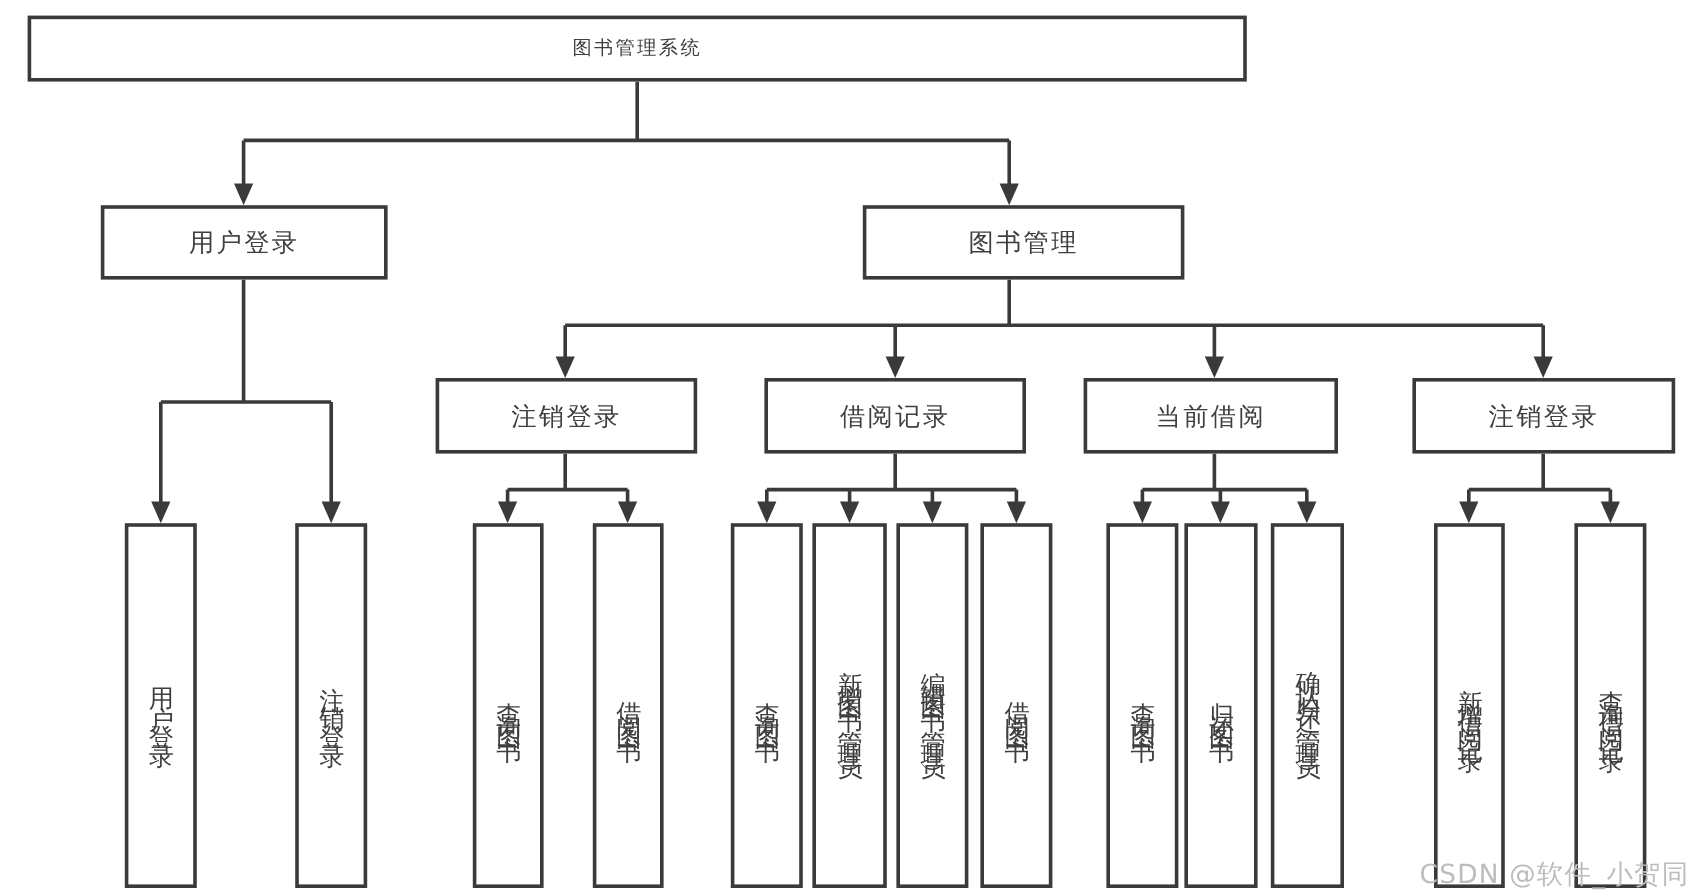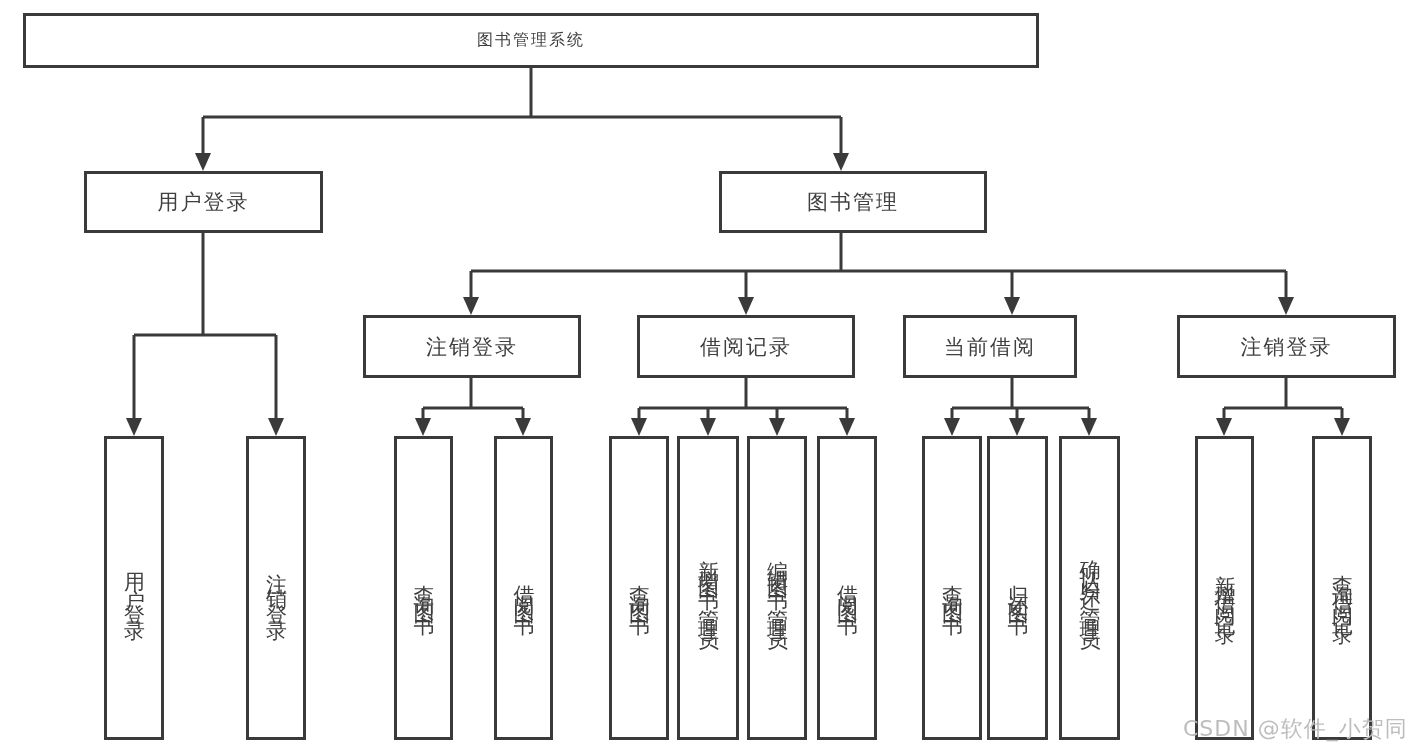"当前借阅" div.box { width: 174px -> 212px }
